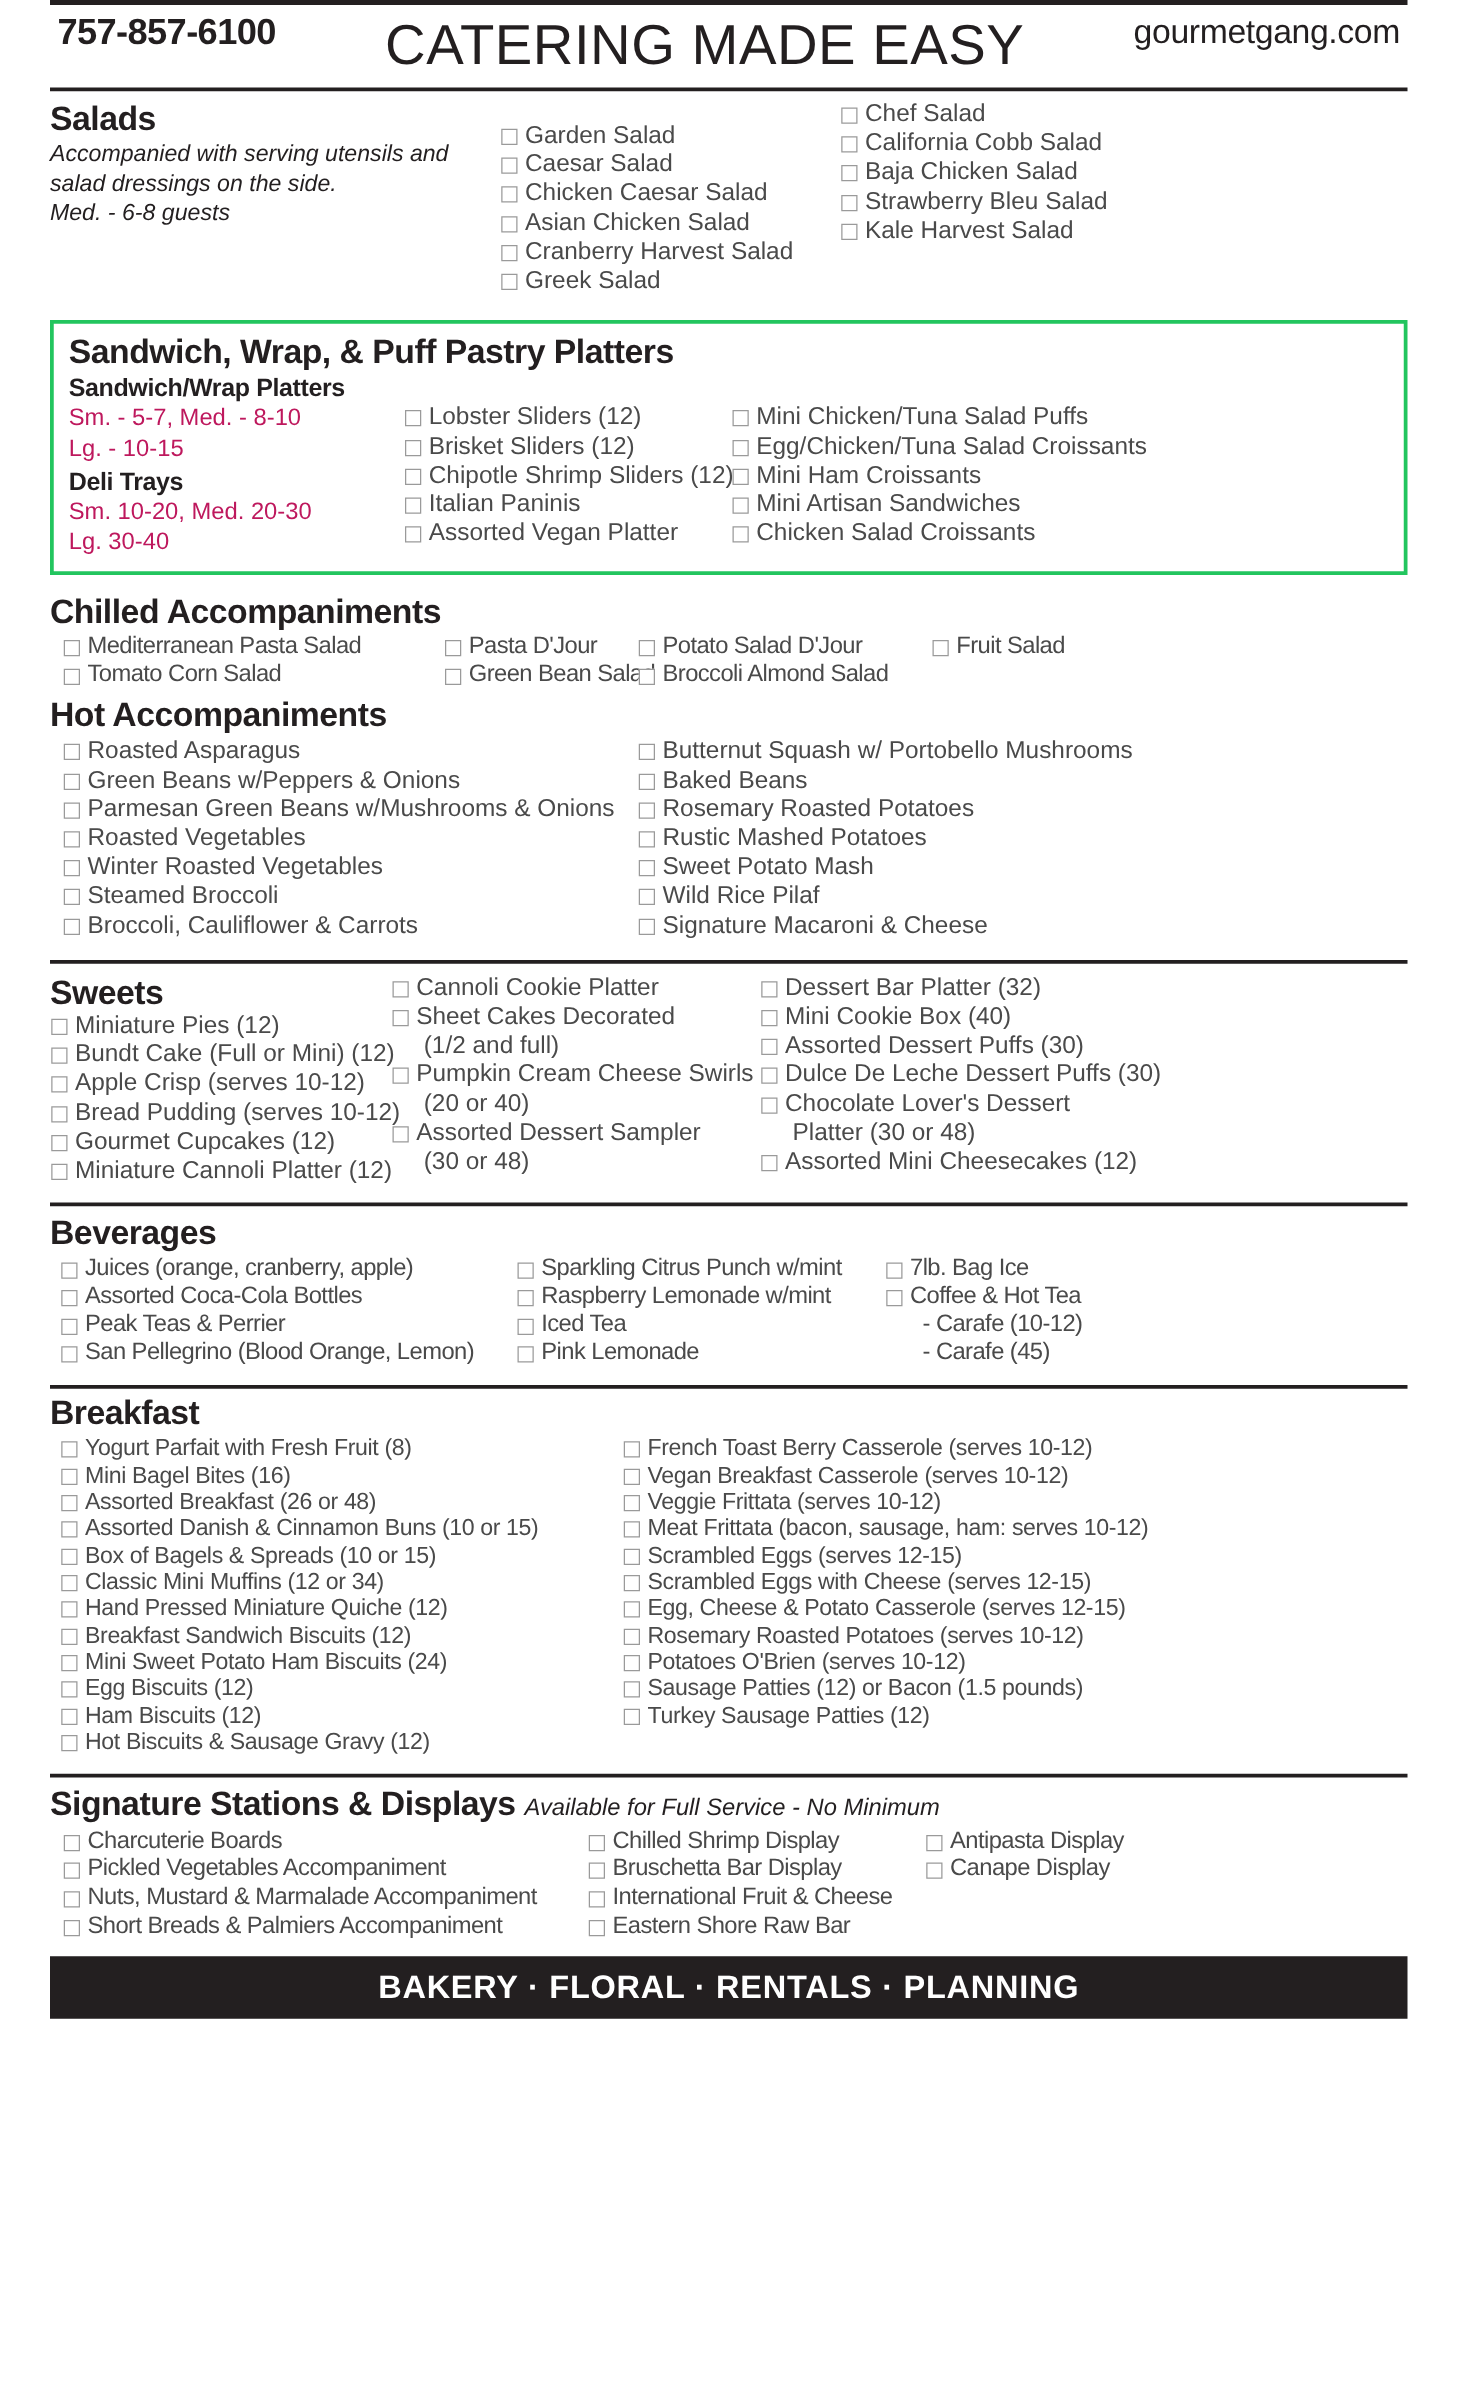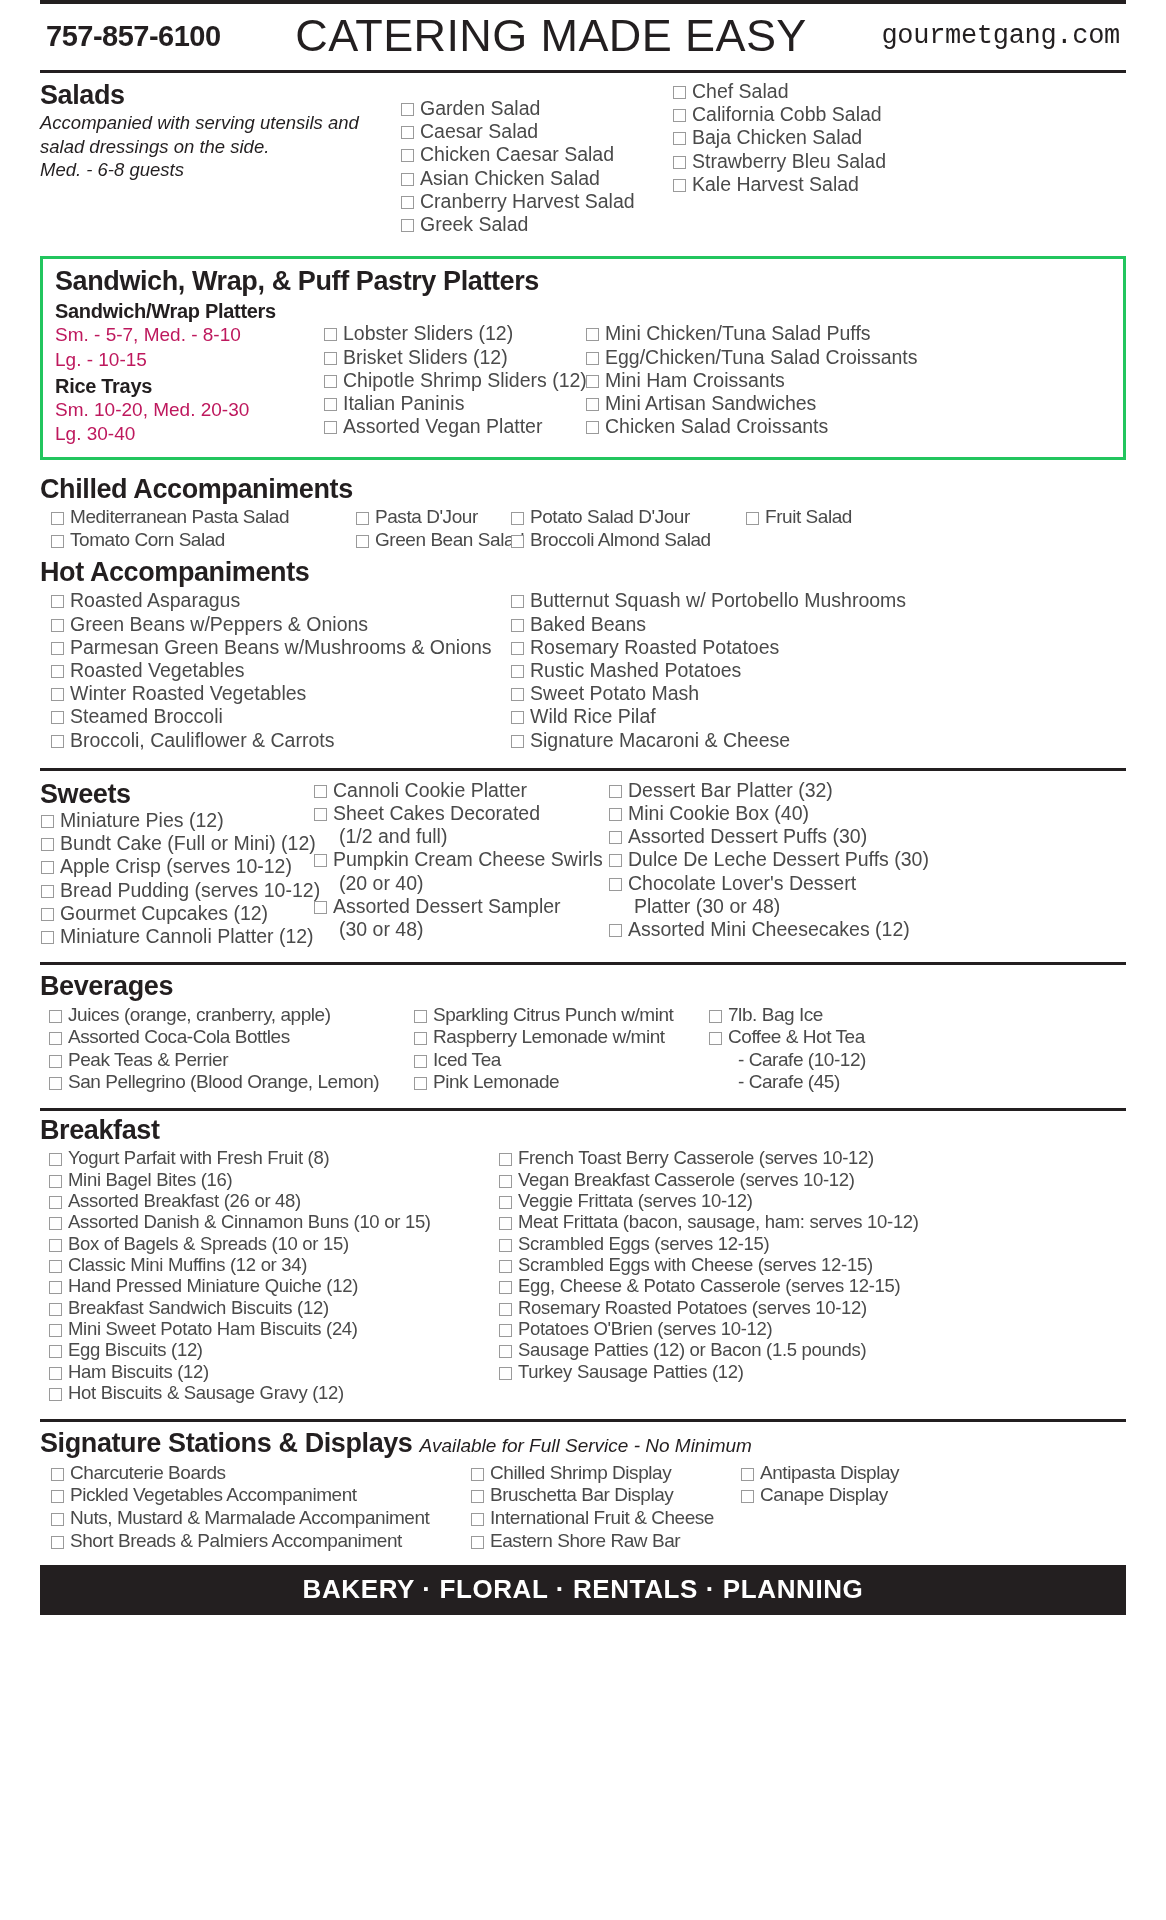"757-857-6100" .header { align-items: center -> none }
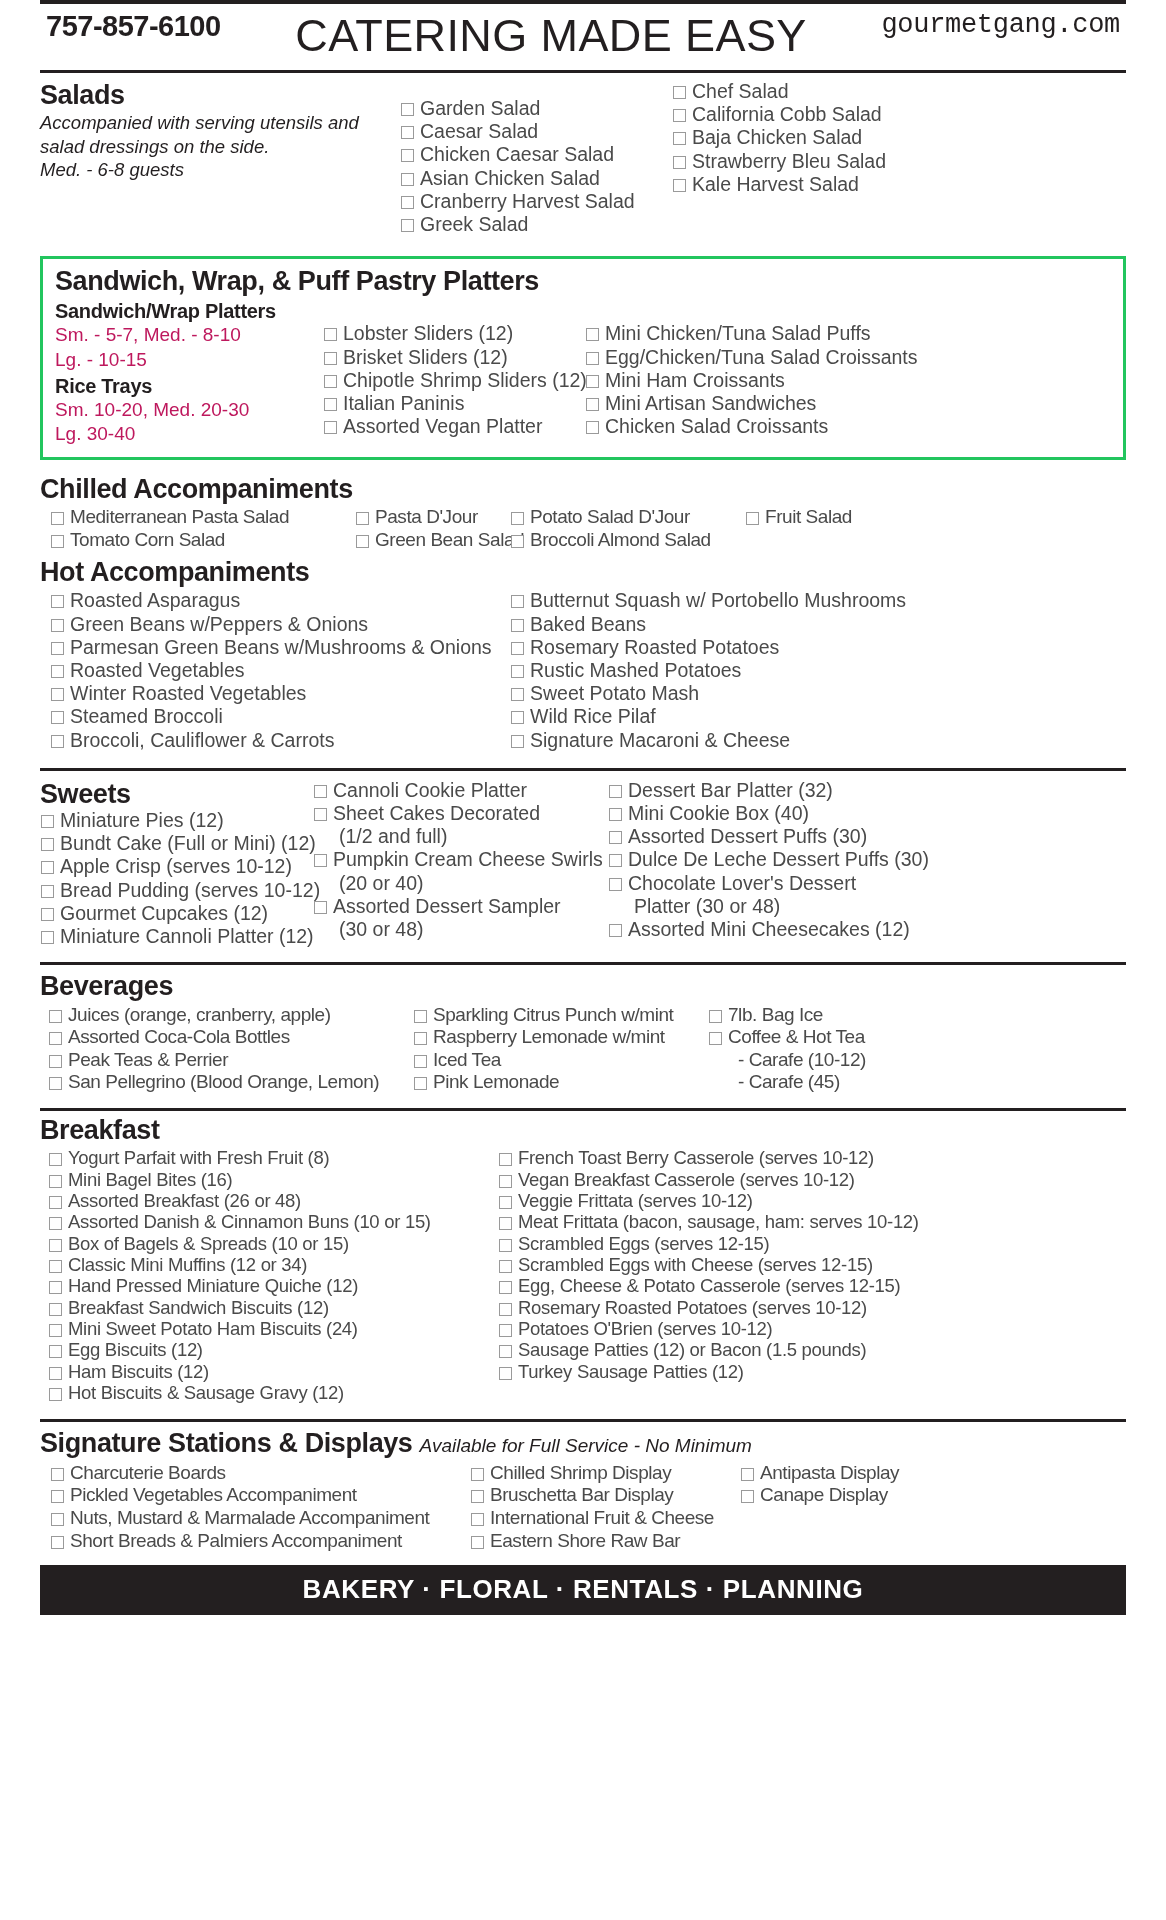"gourmetgang.com" .hdr-web { font-family: Liberation Mono, monospace -> none }
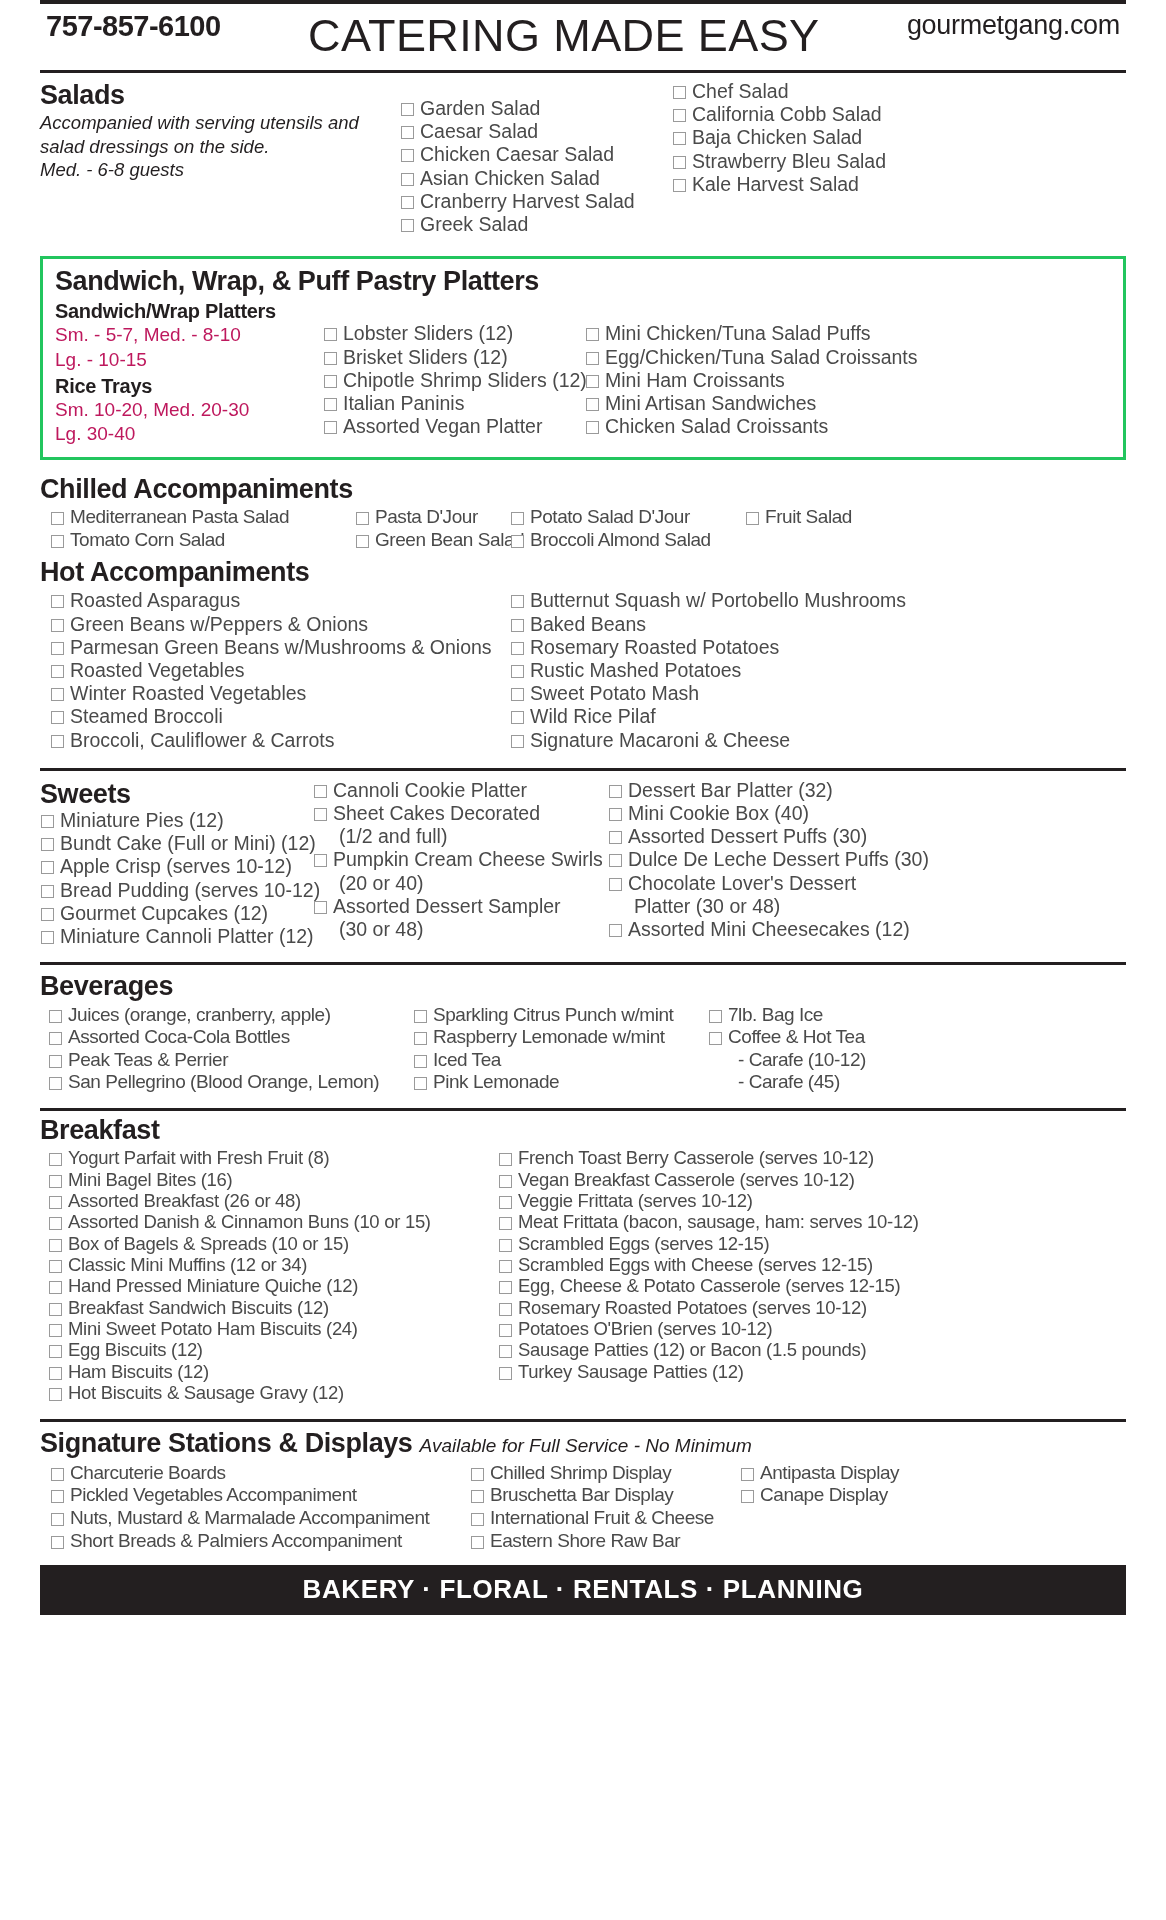"Rice Trays" h3.subhd { text: Rice -> Deli }
